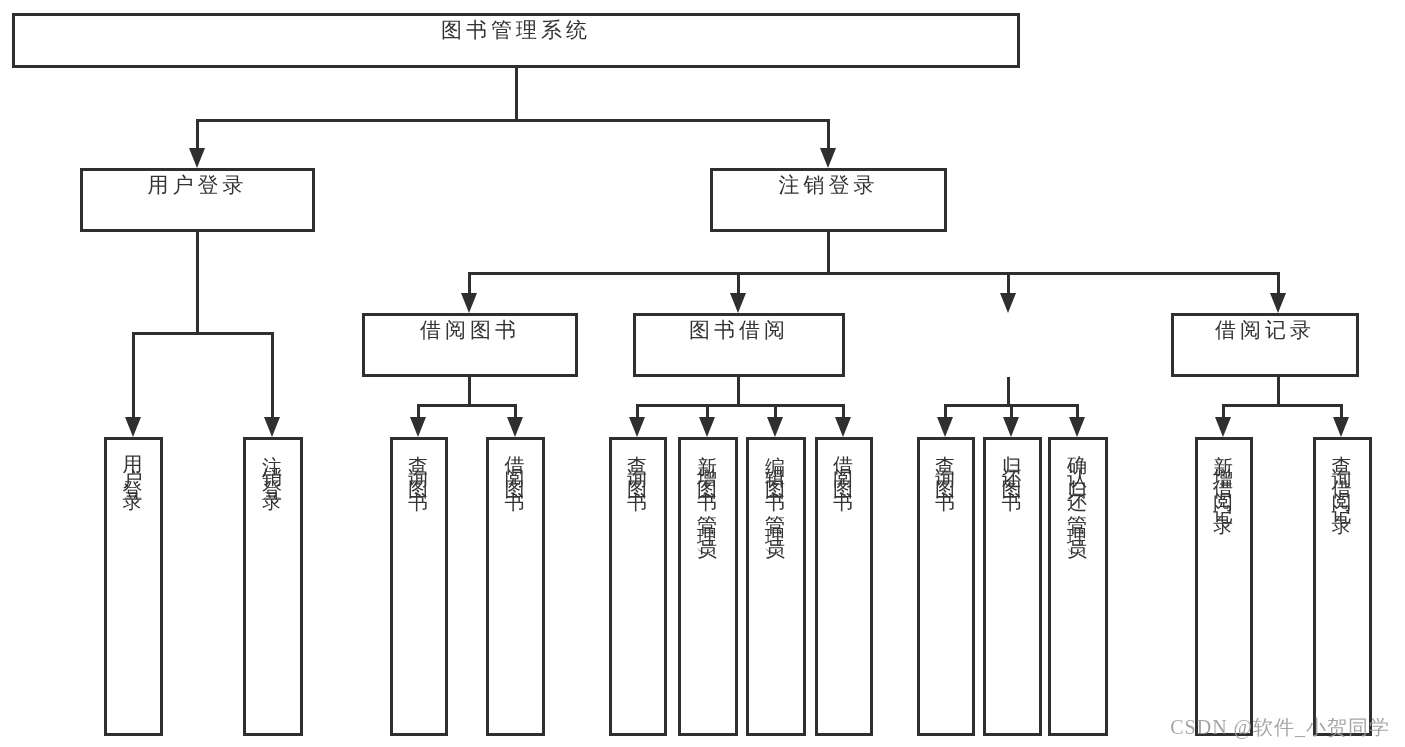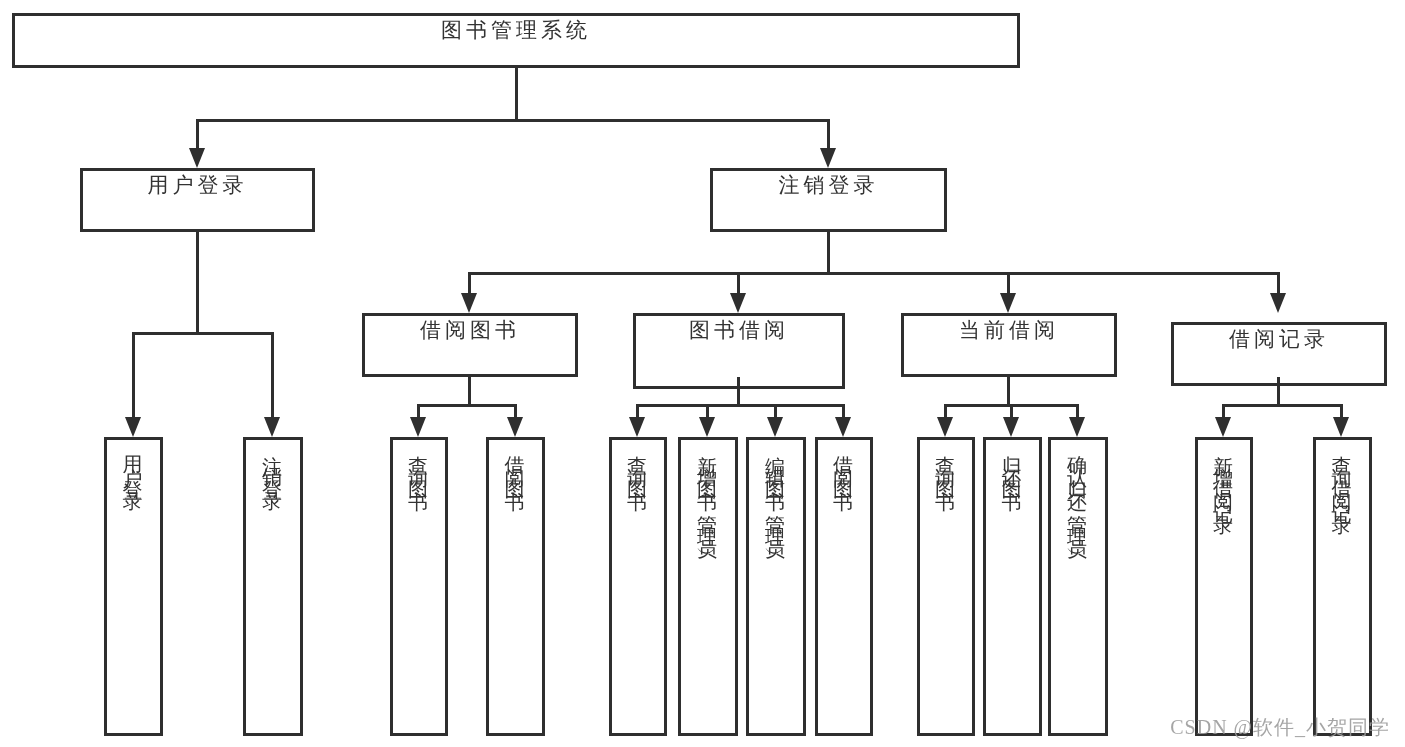"图书借阅" div.box { height: 76px -> 64px }
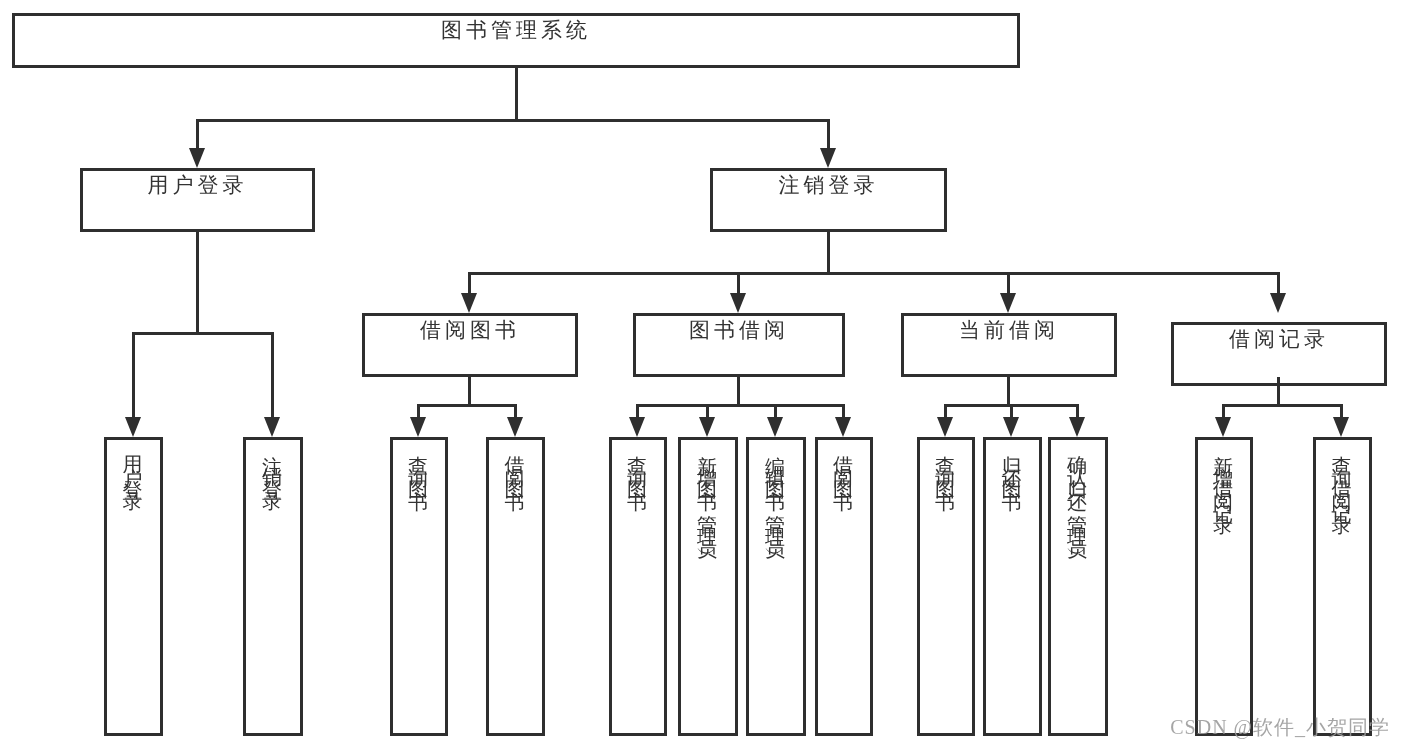"当前借阅" div.box { html: <div> <span>当前借阅</span> </div> -> none }
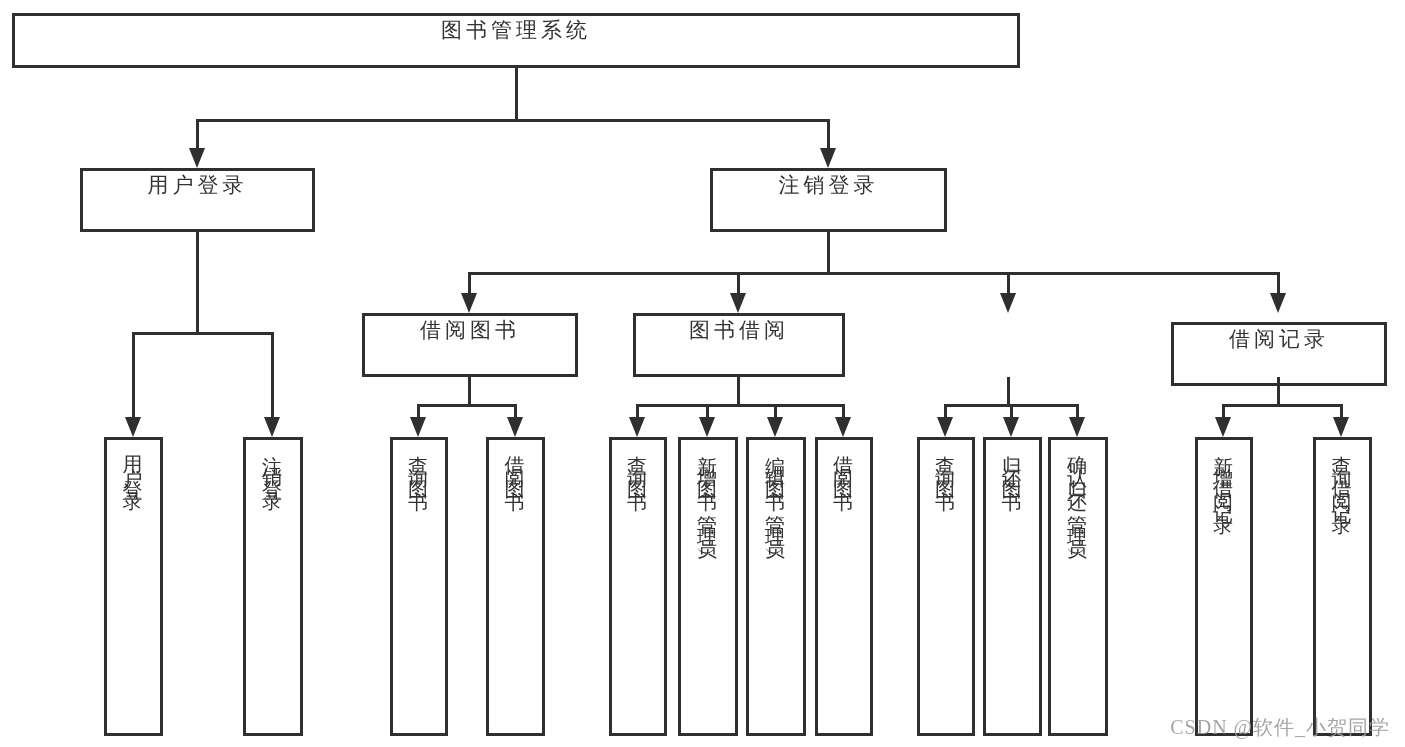"借阅记录" div.box { top: 322px -> 313px; width: 216px -> 188px }
